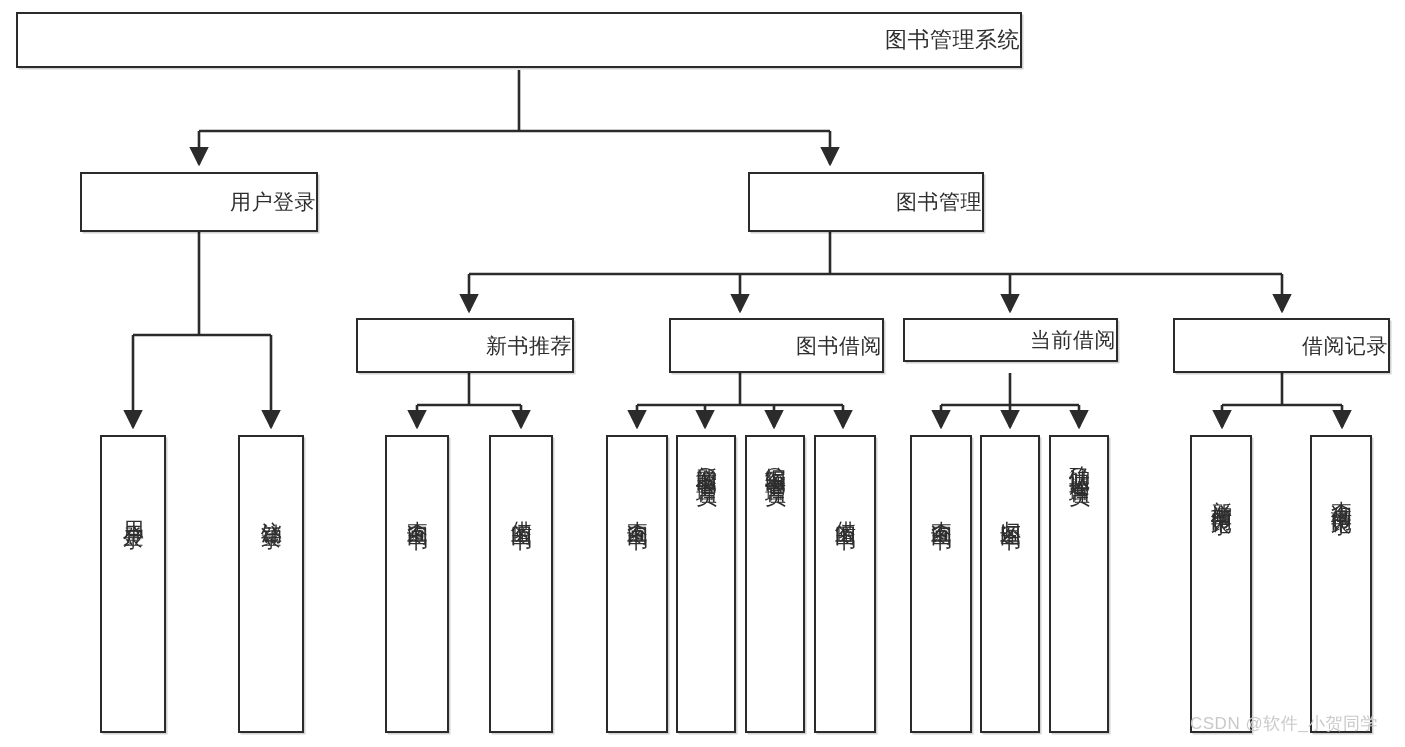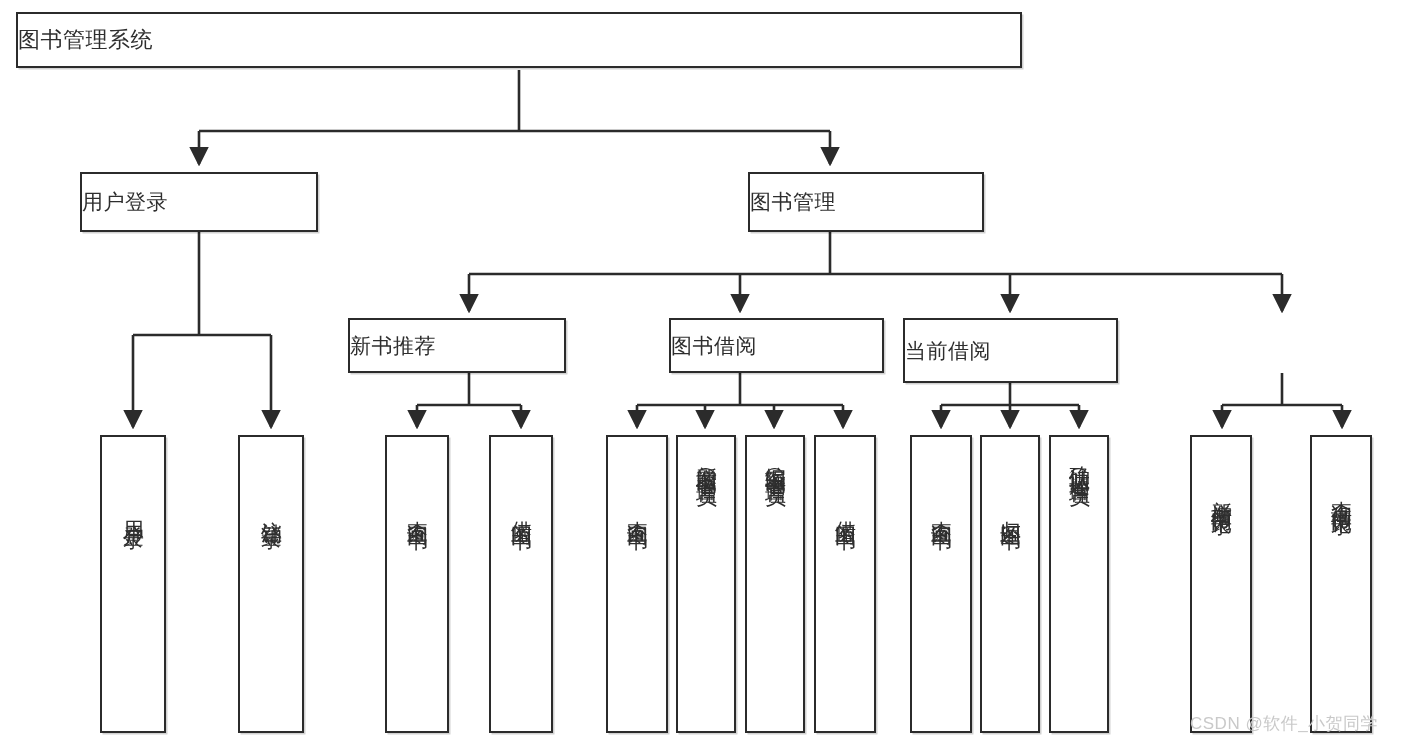"图书管理系统" .node { justify-content: flex-start -> flex-end }
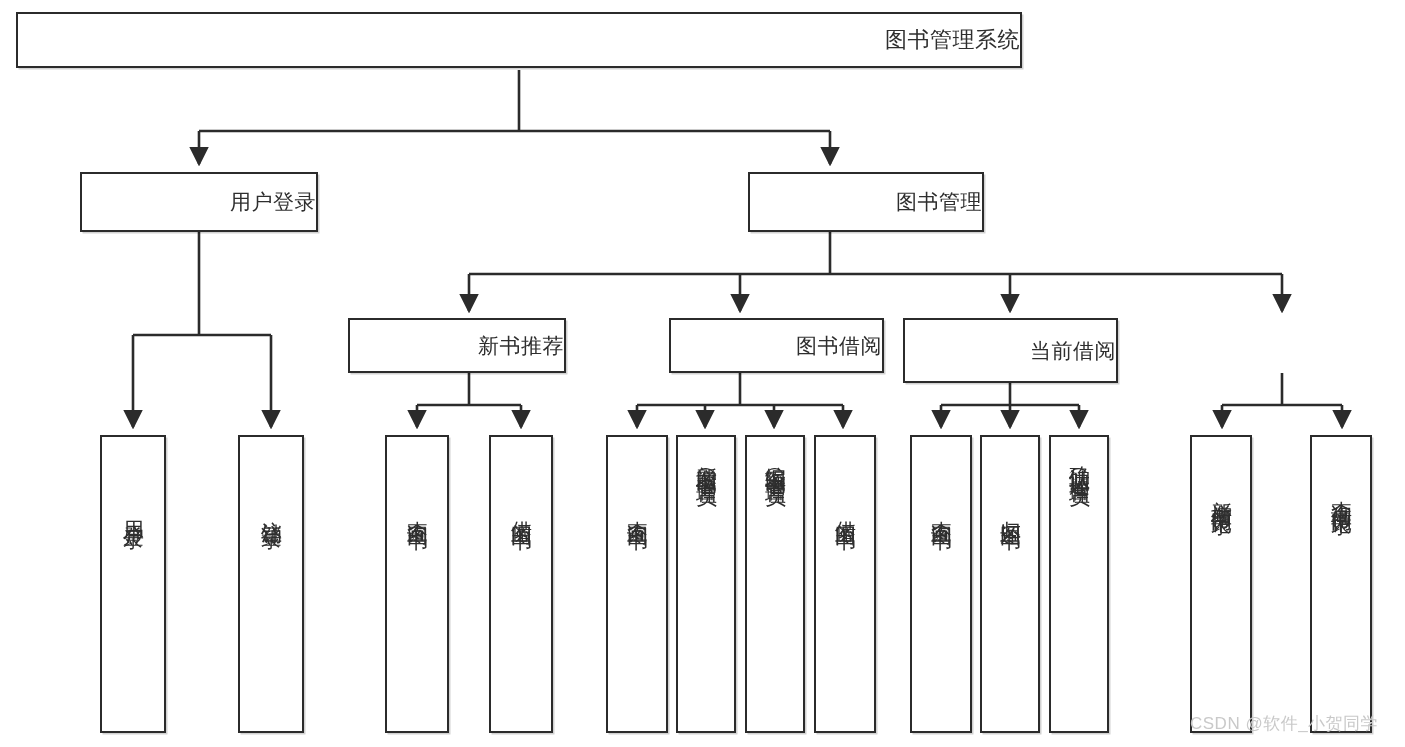"新书推荐" div.node { left: 348px -> 356px }
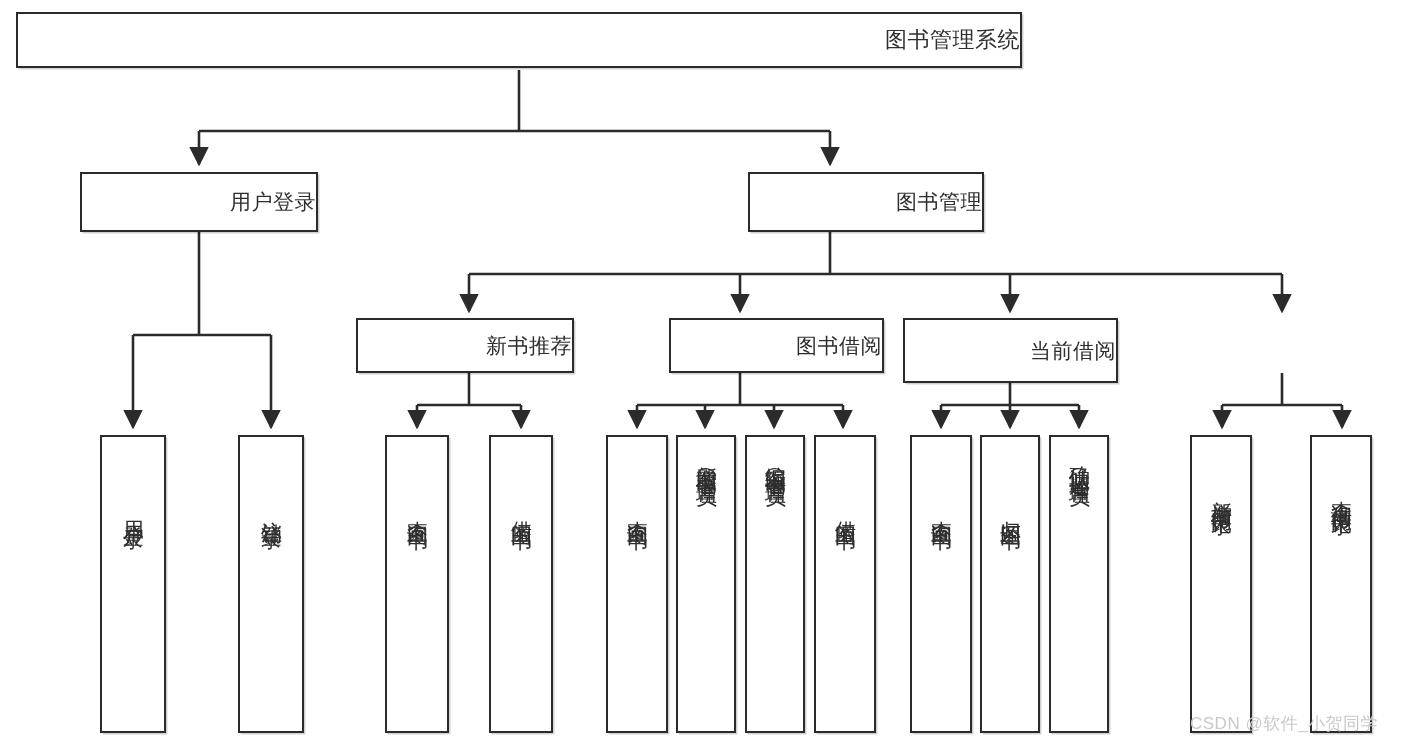"当前借阅" div.node { height: 65px -> 44px }
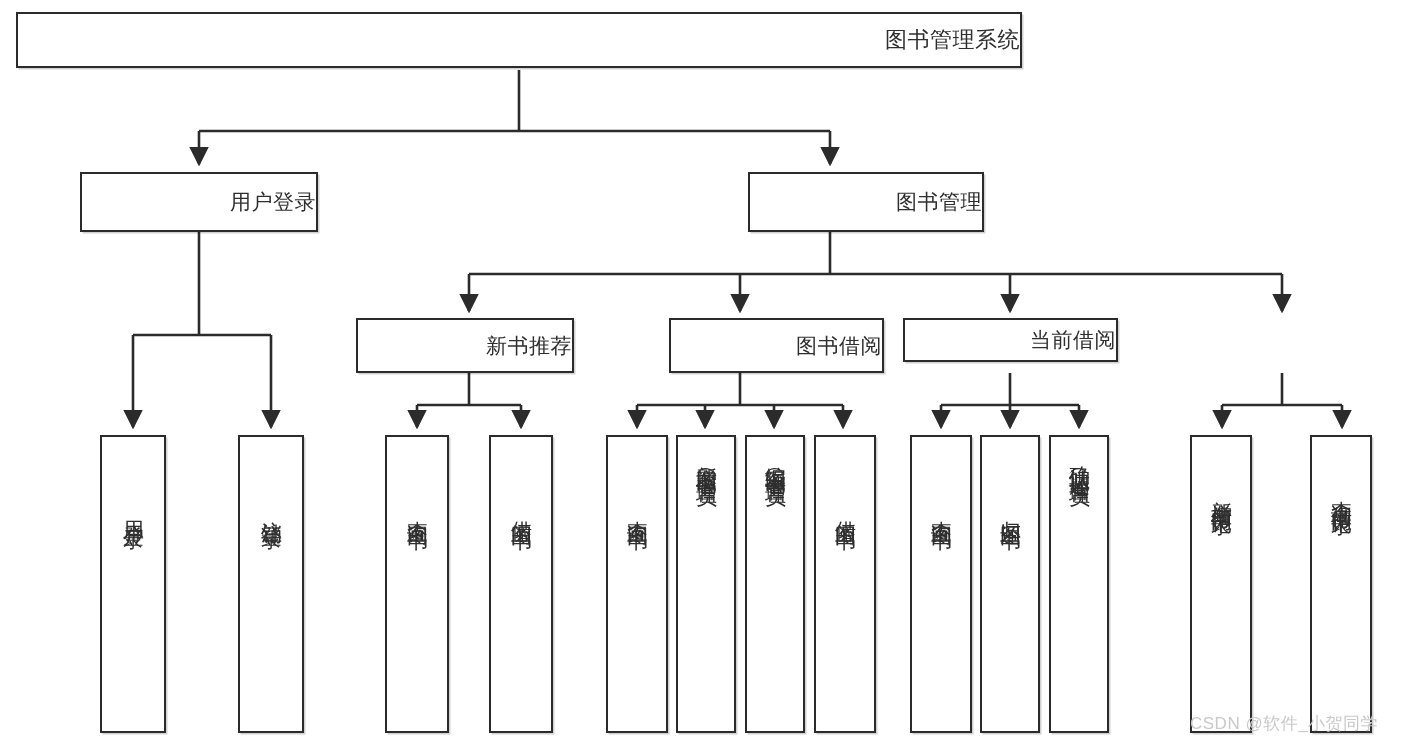"借阅记录" div.node { html: none -> <div> <span>借阅记录</span> </div> }
